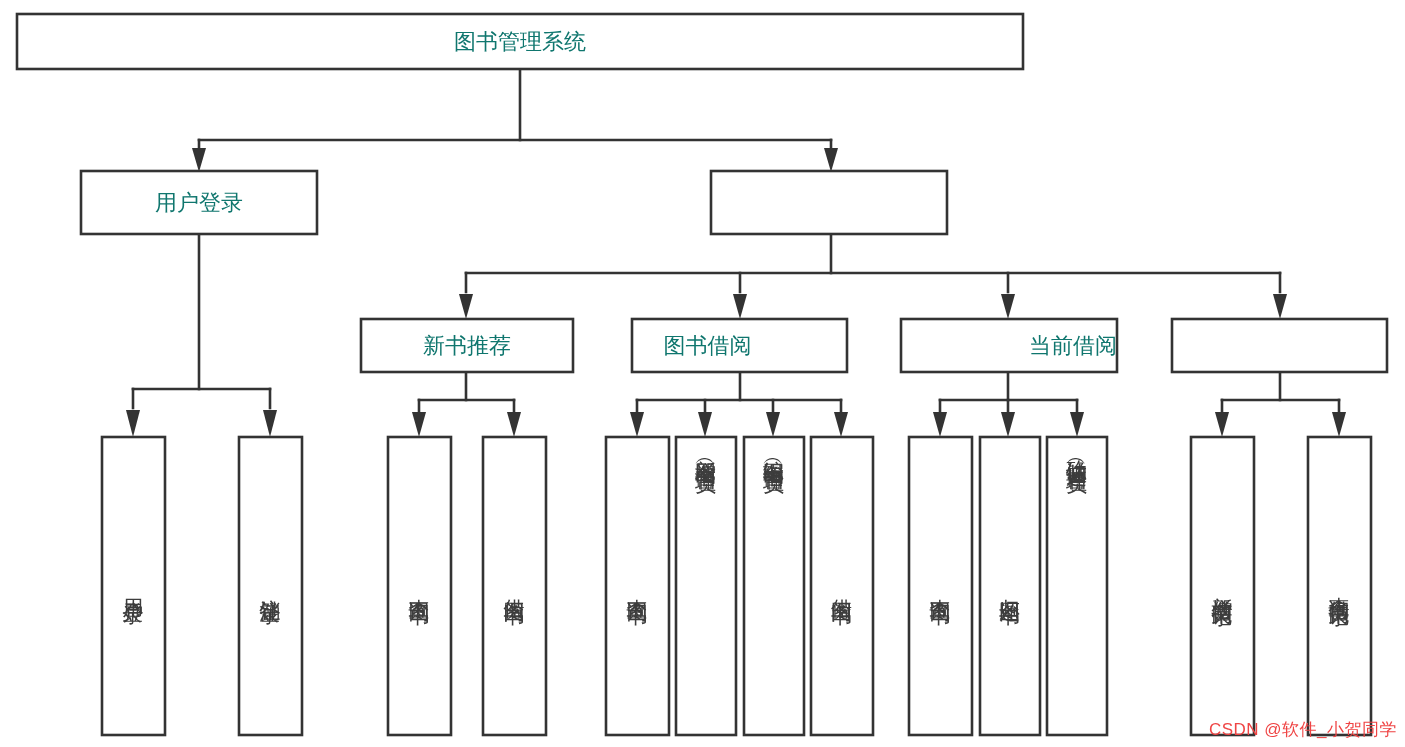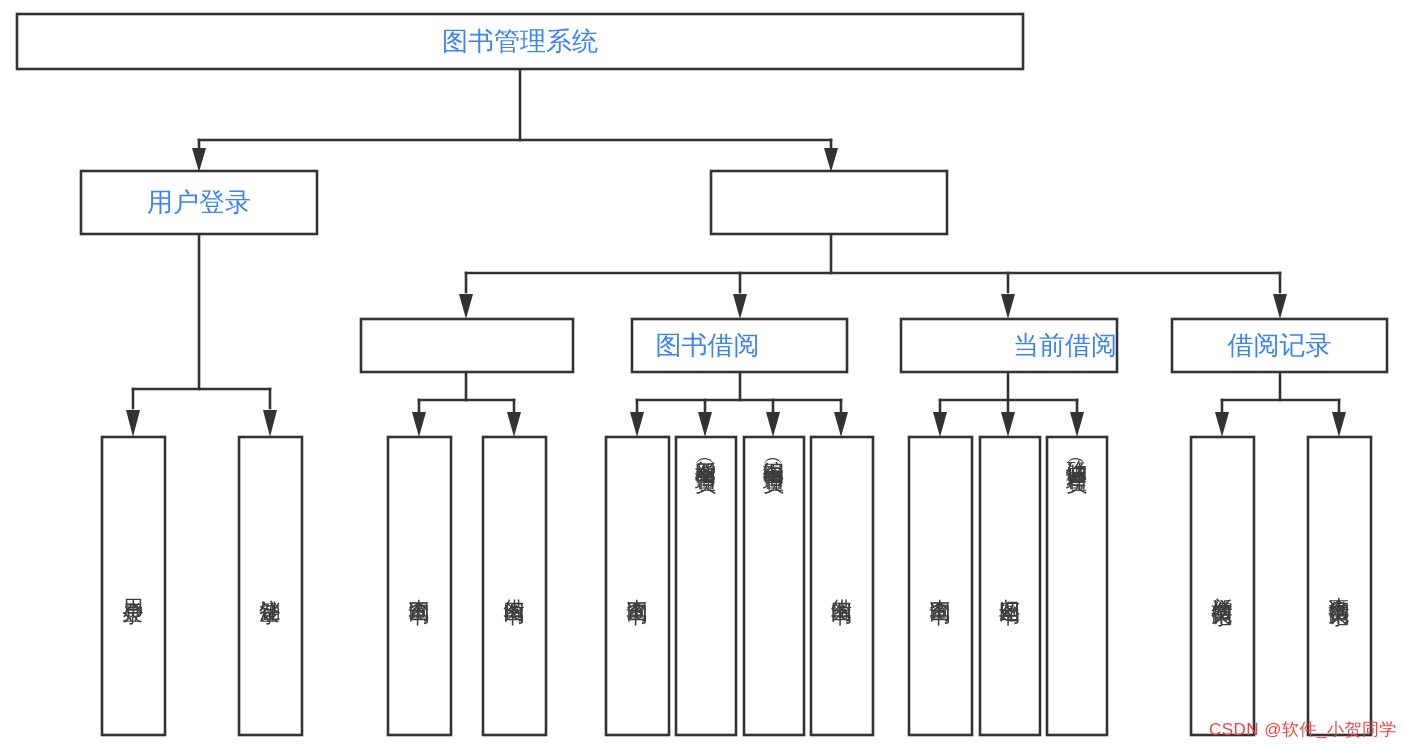"图书管理系统" .hlabel-text { color: #3b82f6 -> #0f766e; font-size: 26px -> 22px }
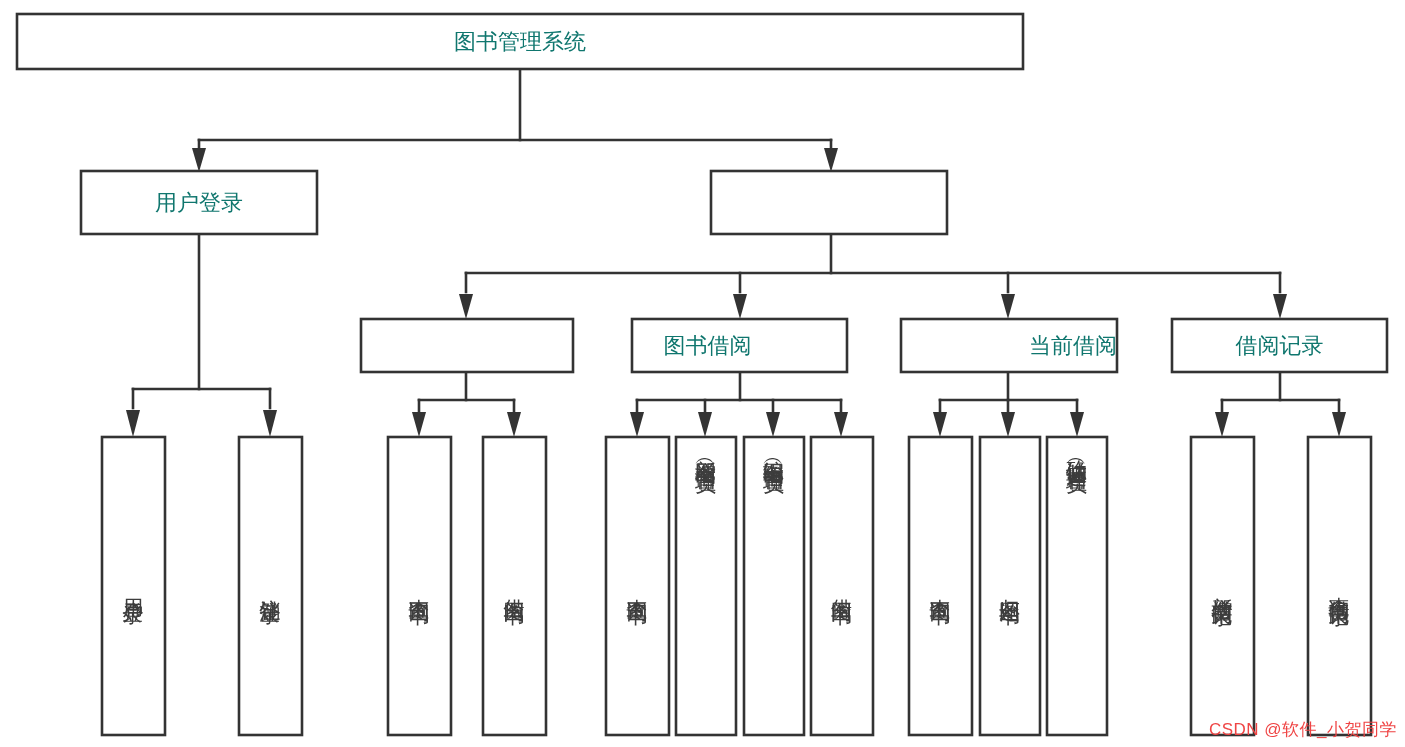"新书推荐" div.hlabel-wrap { html: none -> <div> <span>新书推荐</span> </div> }
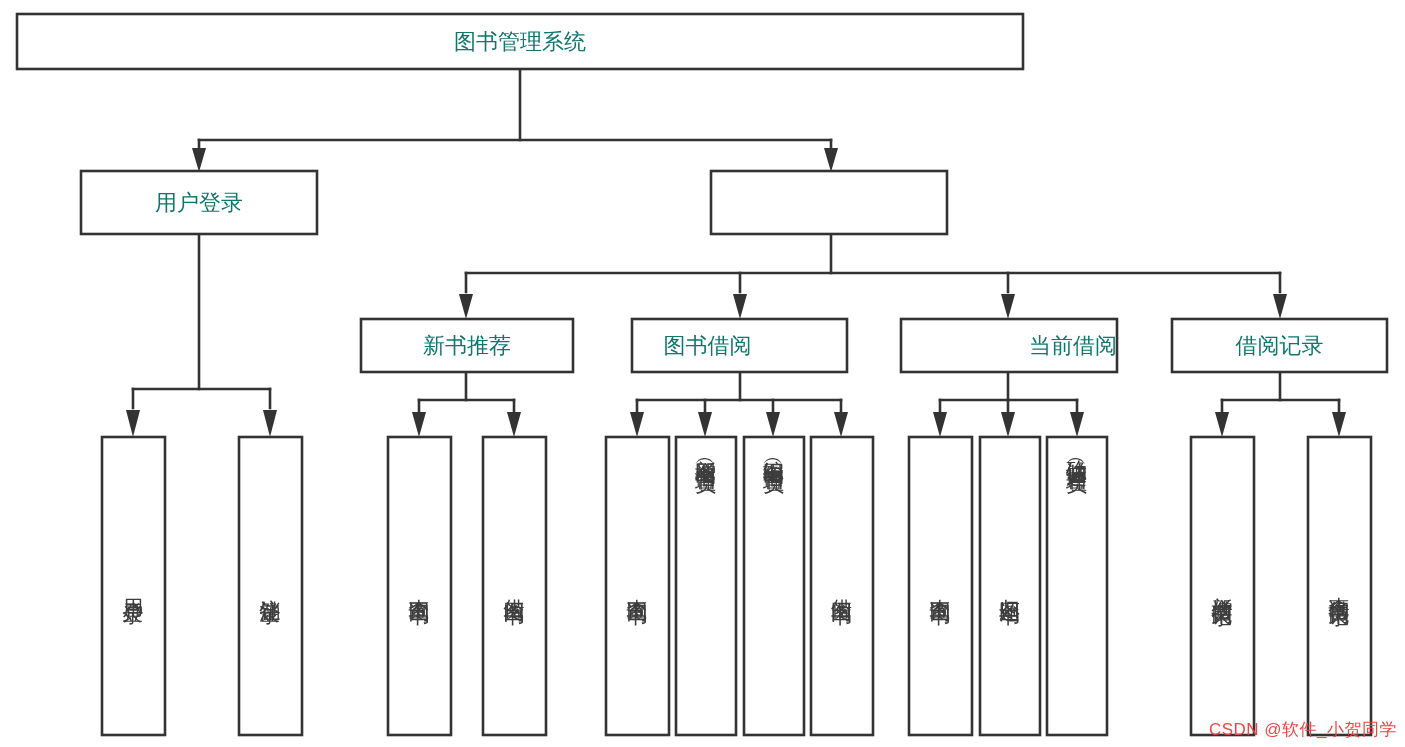"借阅记录" div.hlabel-wrap { html: <div> <span>借阅记录</span> </div> -> none }
